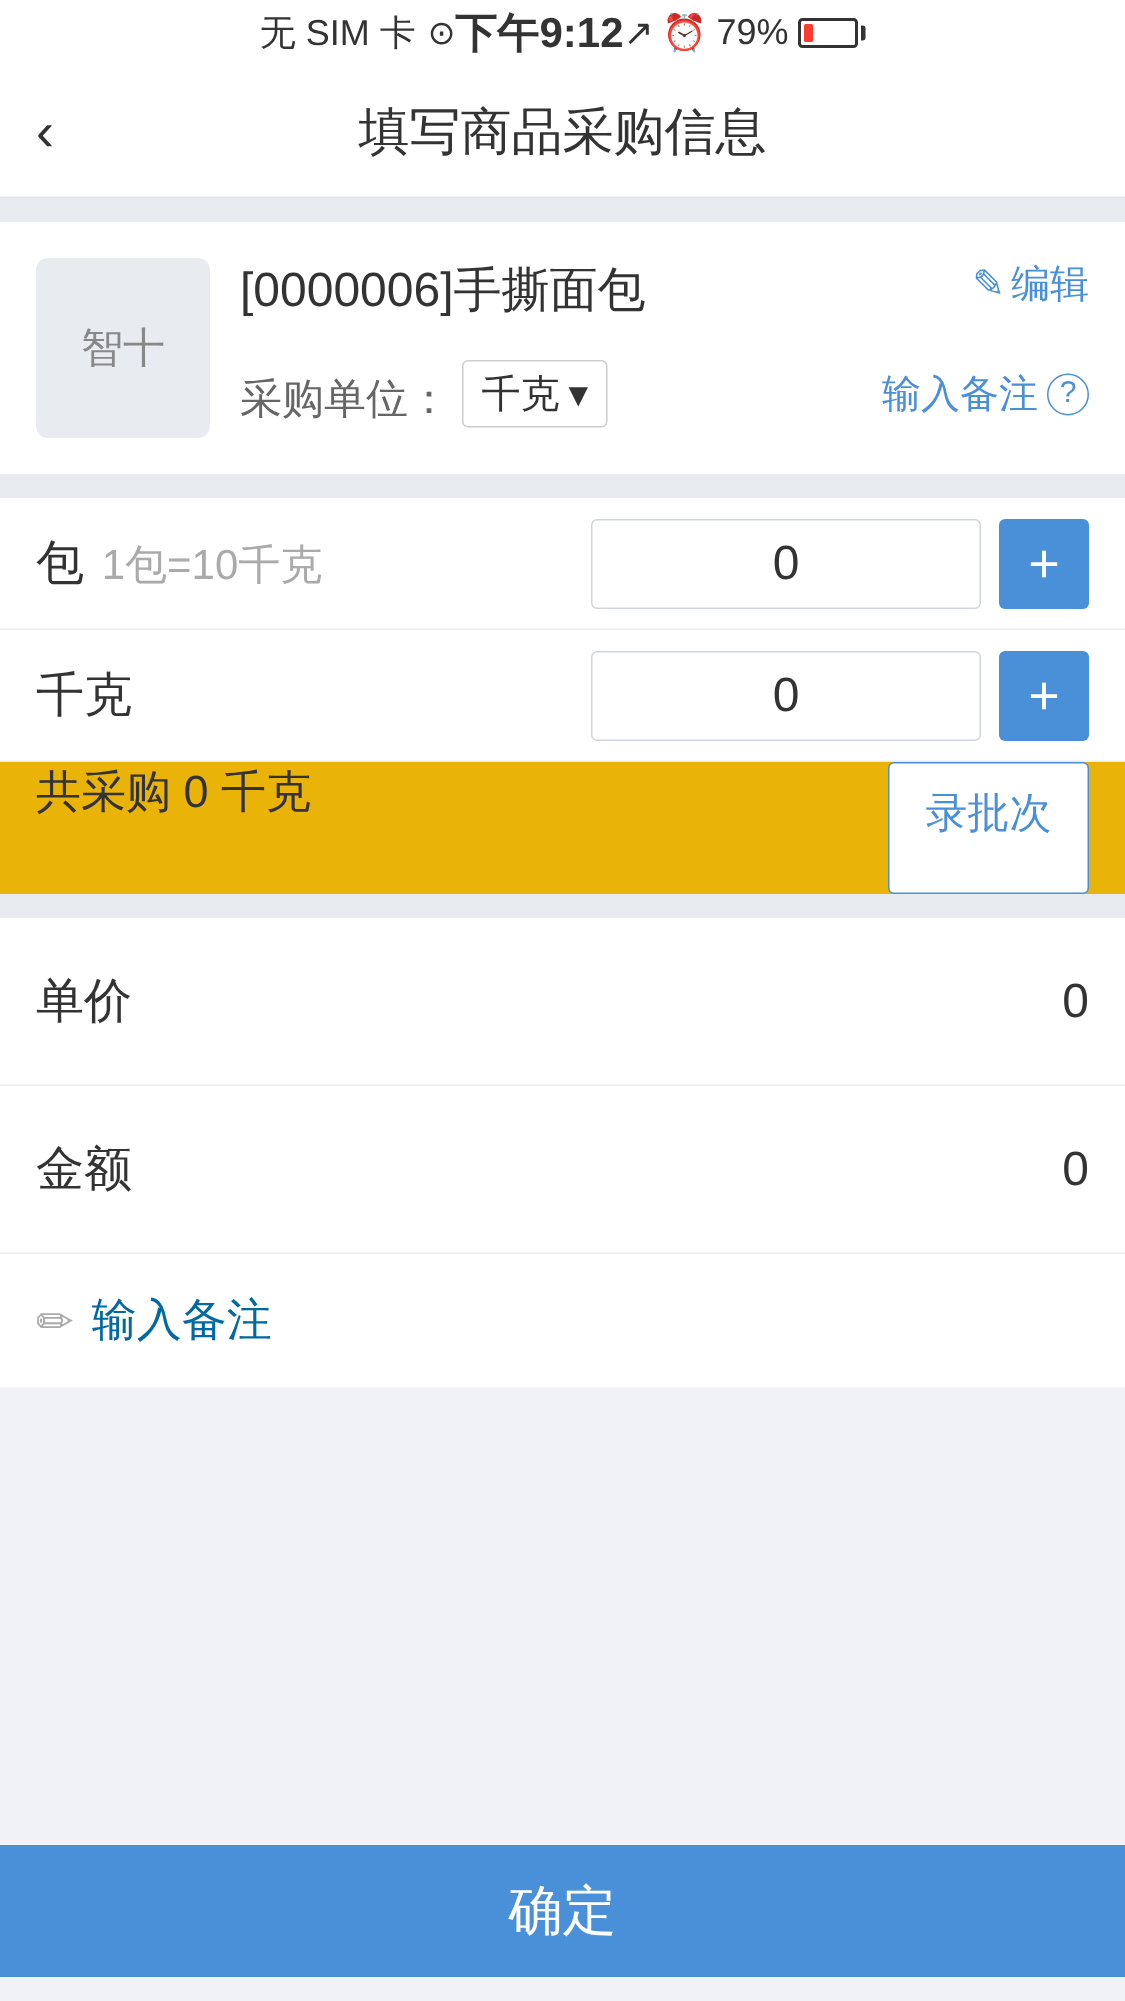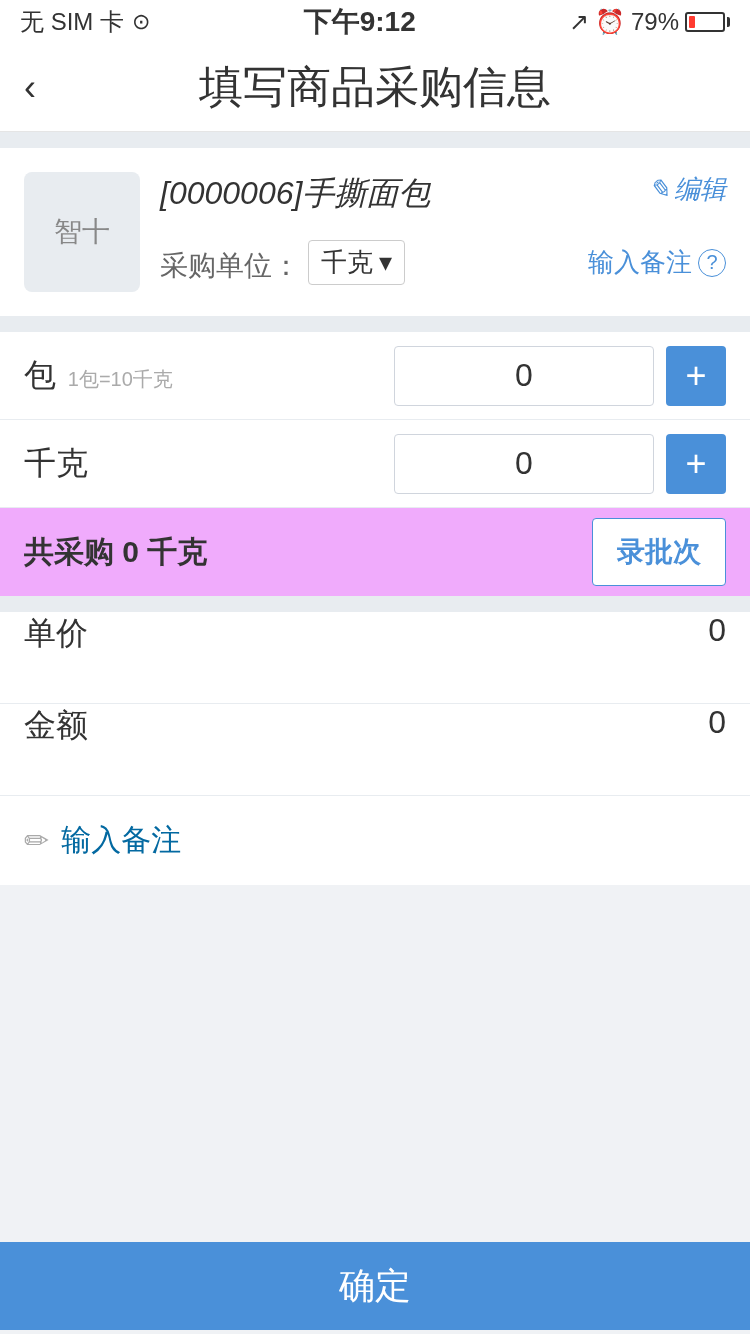"无 SIM 卡" .status-bar { justify-content: space-between -> center }
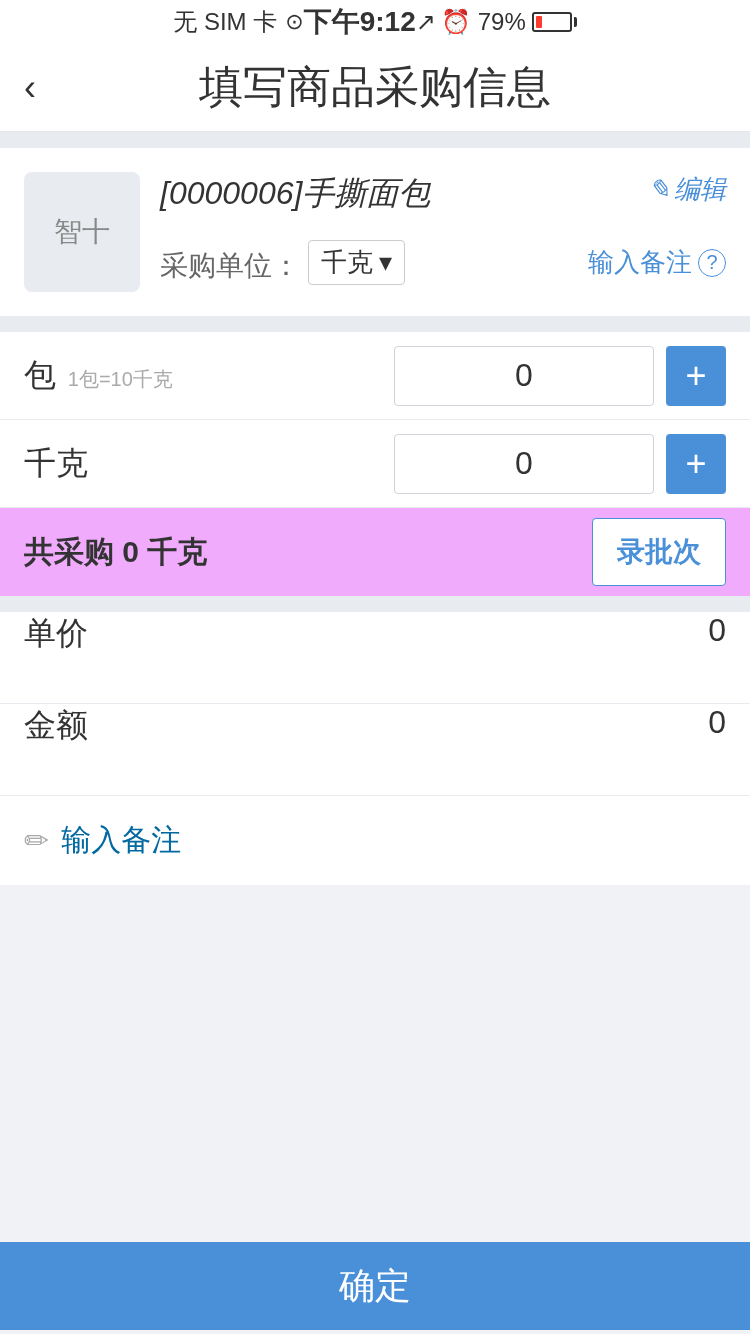"填写商品采购信息" .nav-title { font-size: 44px -> 34px }
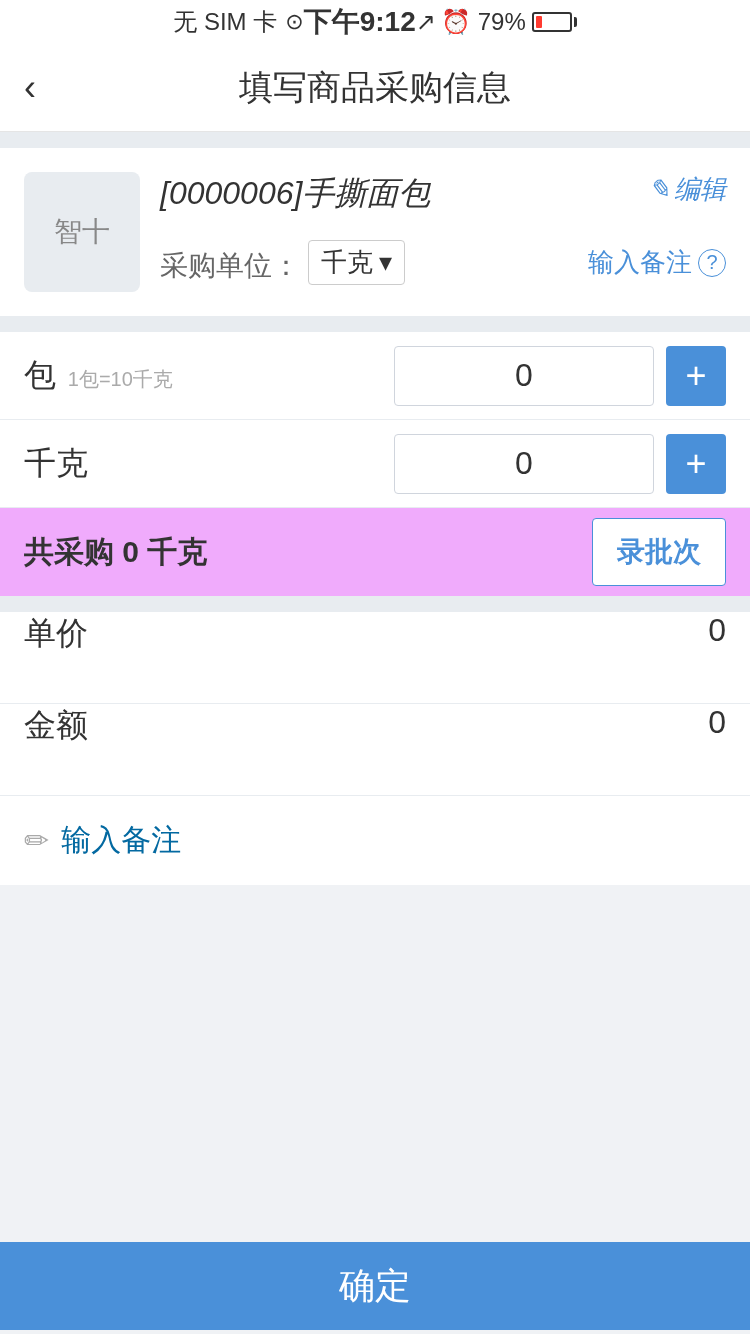"[0000006]手撕面包" .product-header { font-style: italic -> none }
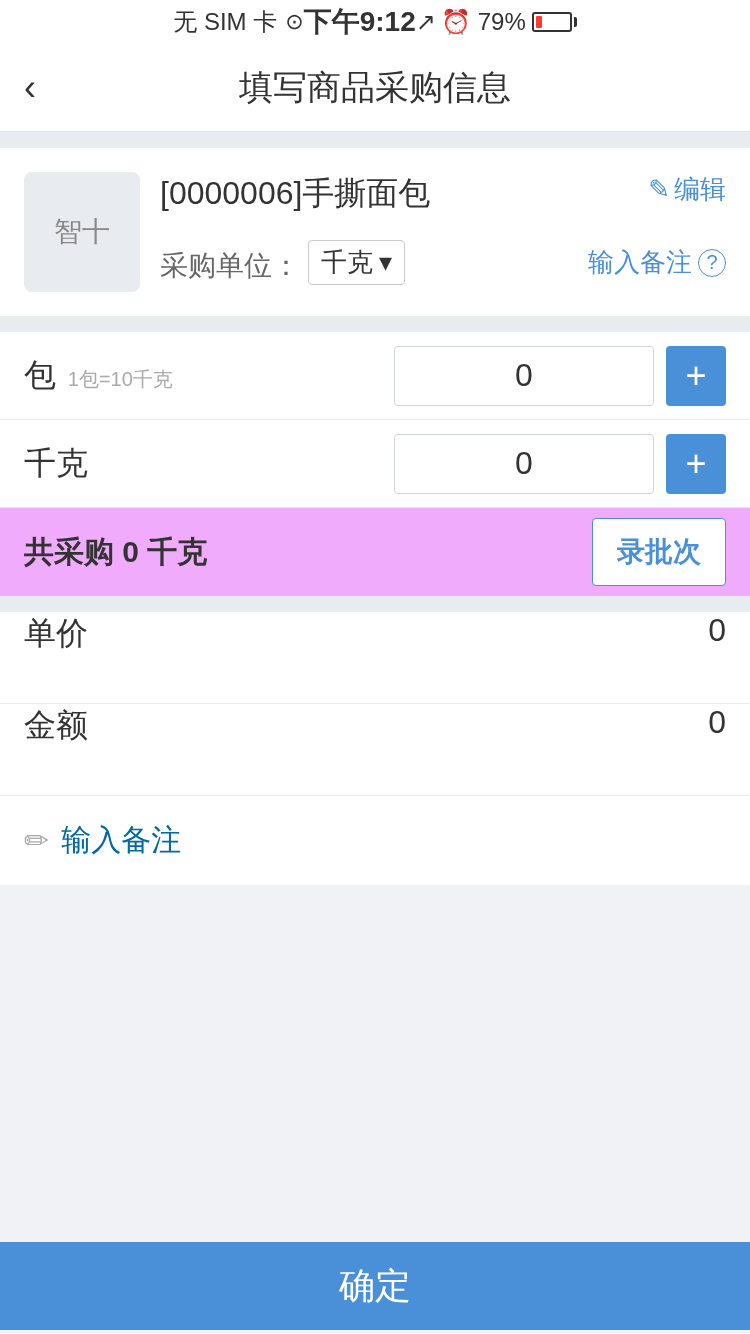"1包=10千克" .input-row-label .sub-label { font-size: 20px -> 28px }
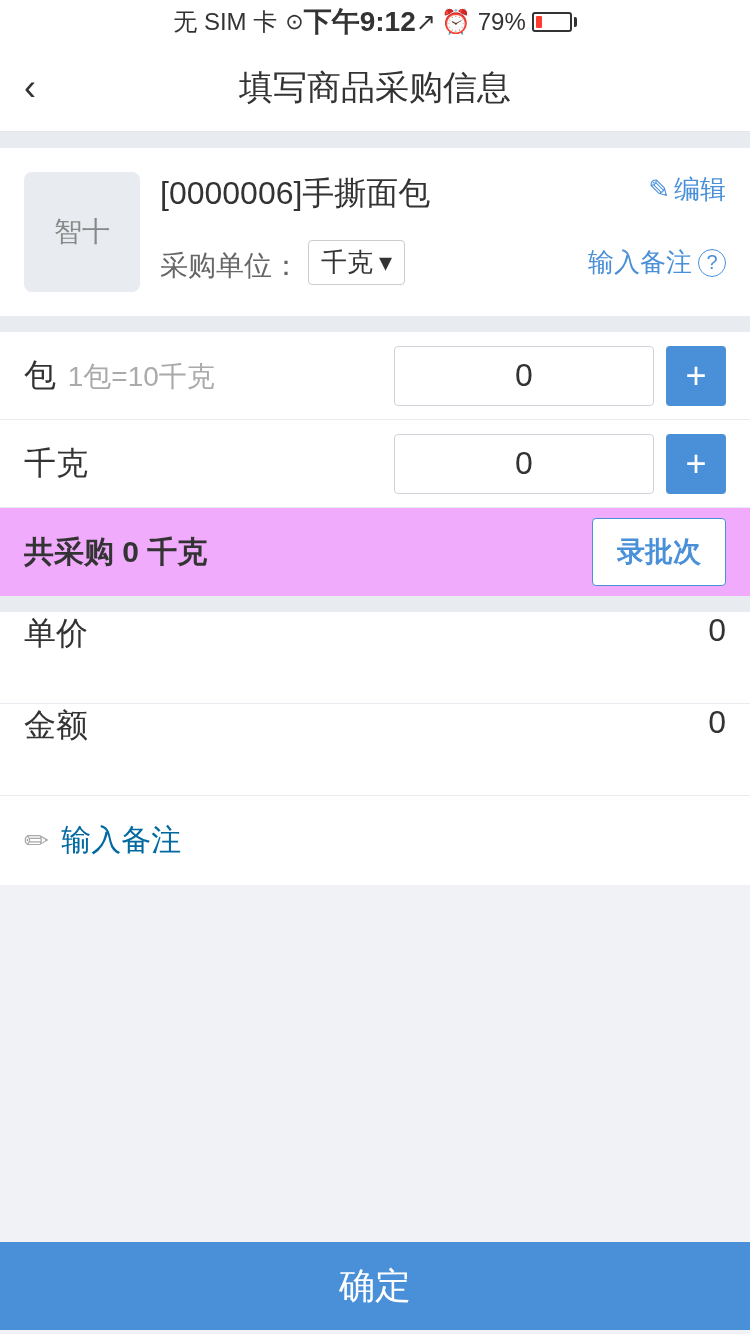"共采购 0 千克" .summary-row { align-items: center -> none; background: #f0abfc -> #eab308; font-weight: bold -> none }
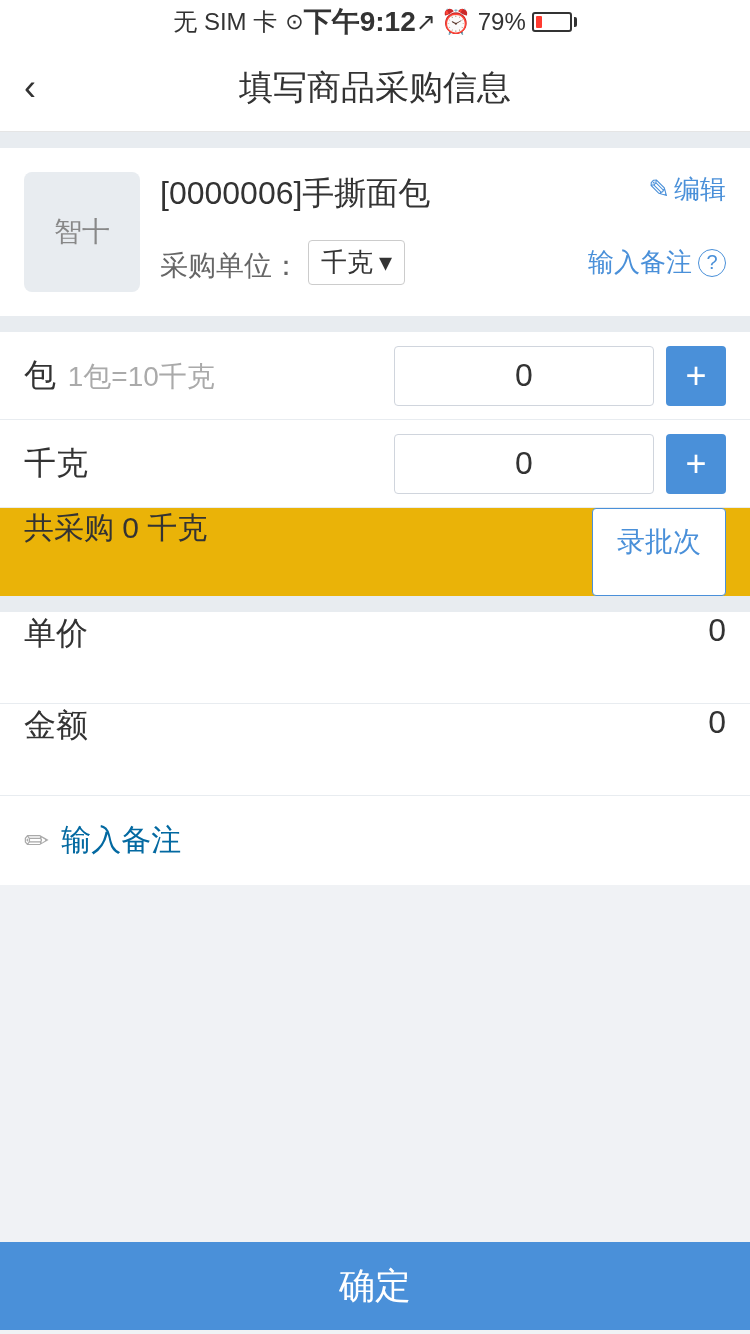"单价" .price-row { align-items: none -> center; height: 92px -> 112px }
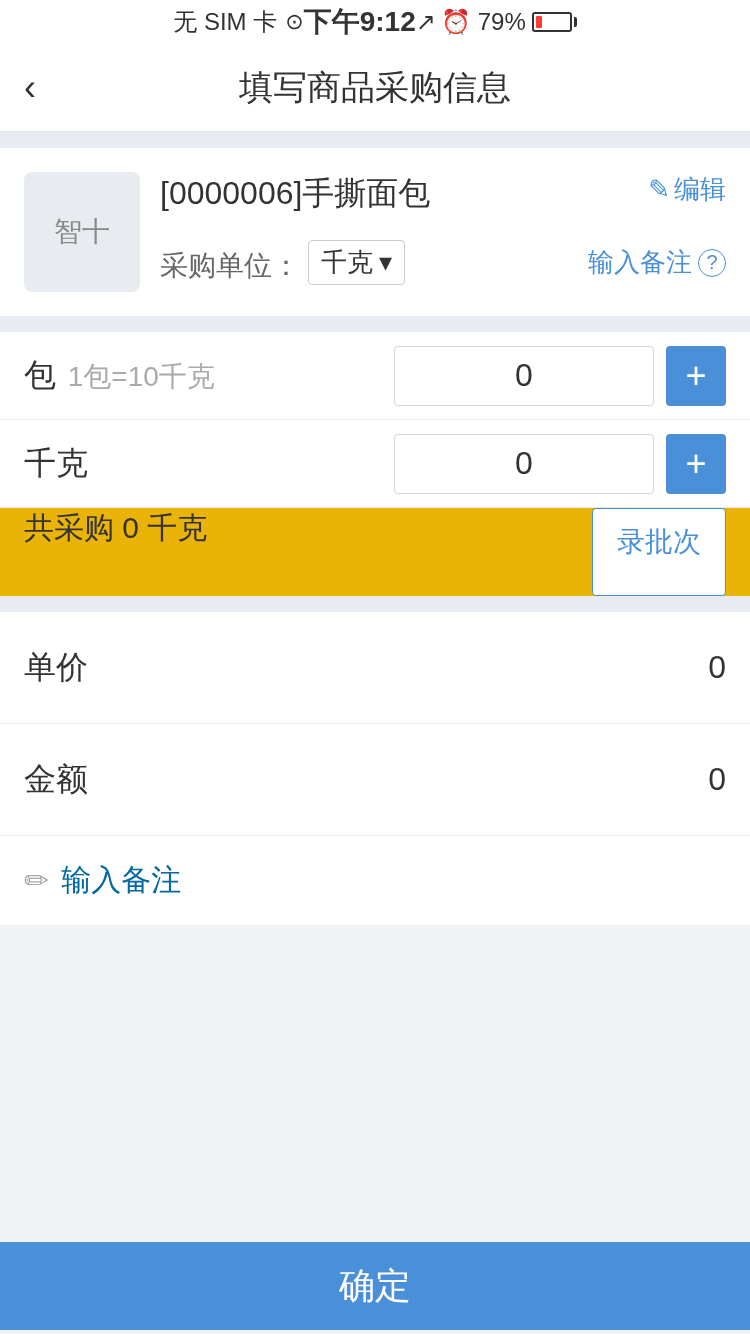"确定" .confirm-btn { bottom: 4px -> 16px }
